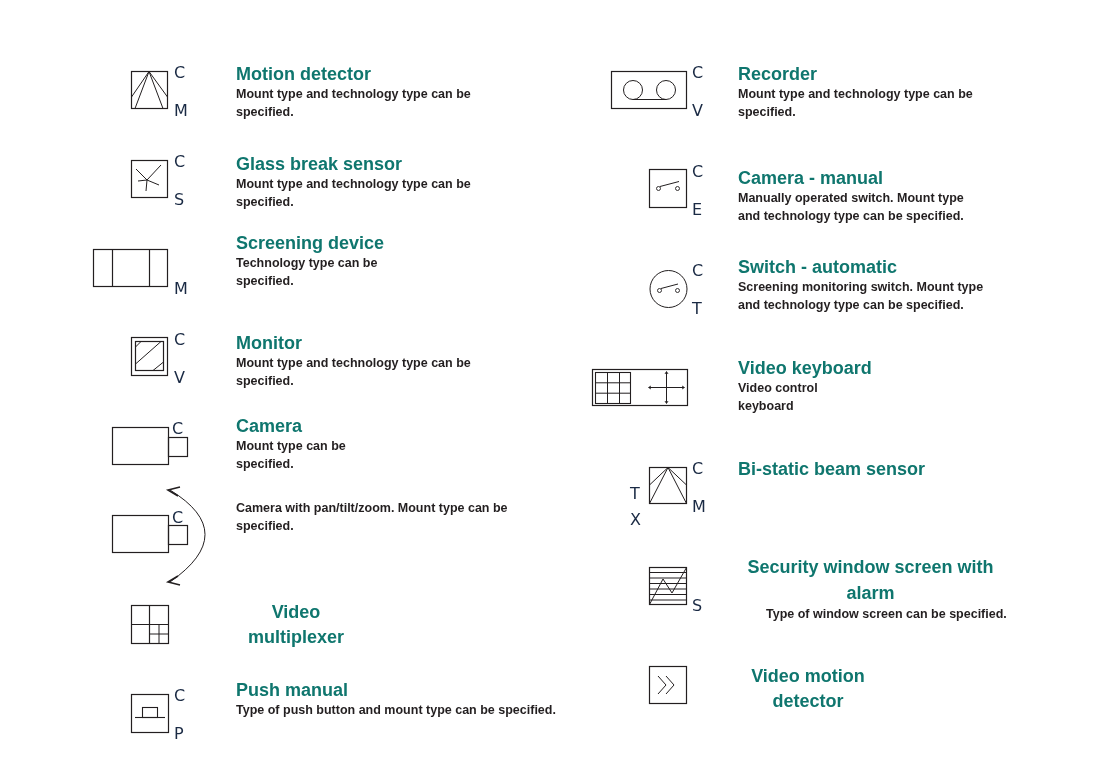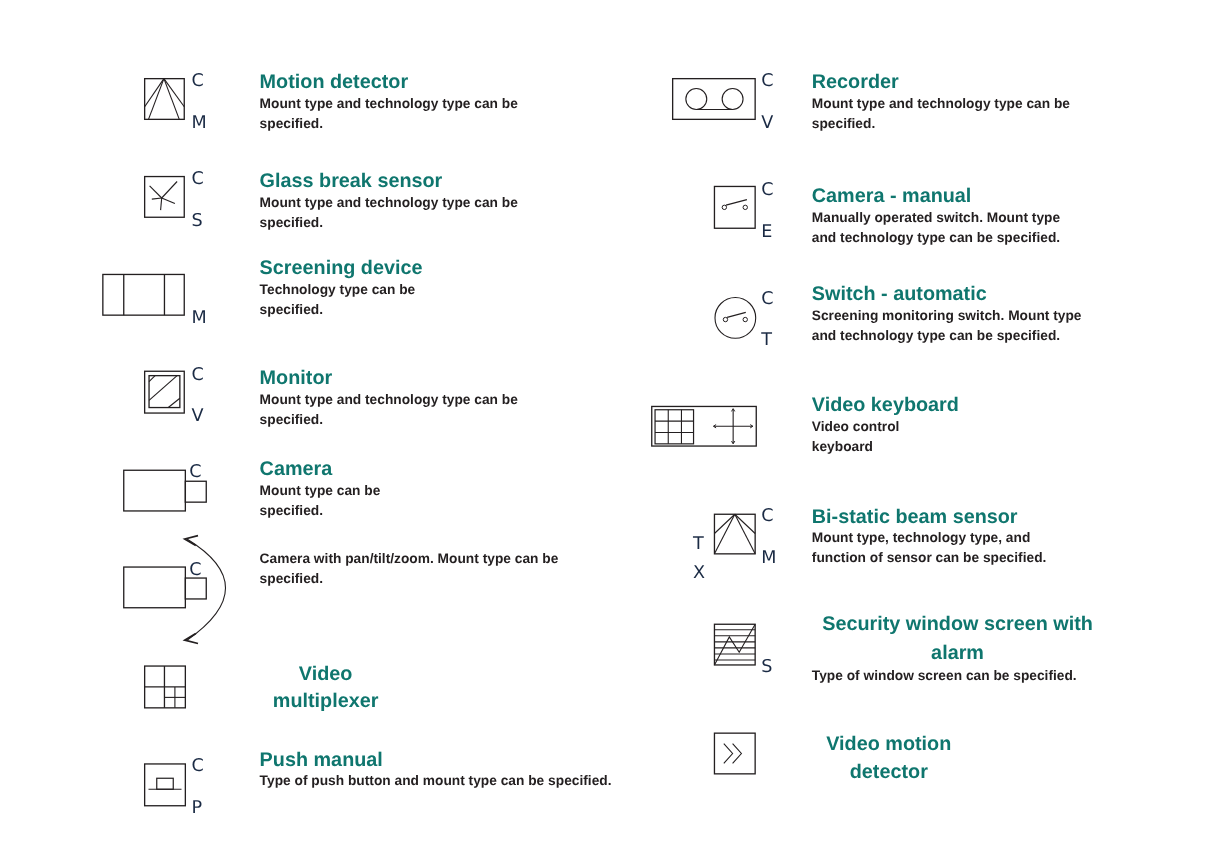"Mount type, technology type, and" div.desc { html: <div>Mount type, technology type, and function of sensor can be specified.</div> -> none }
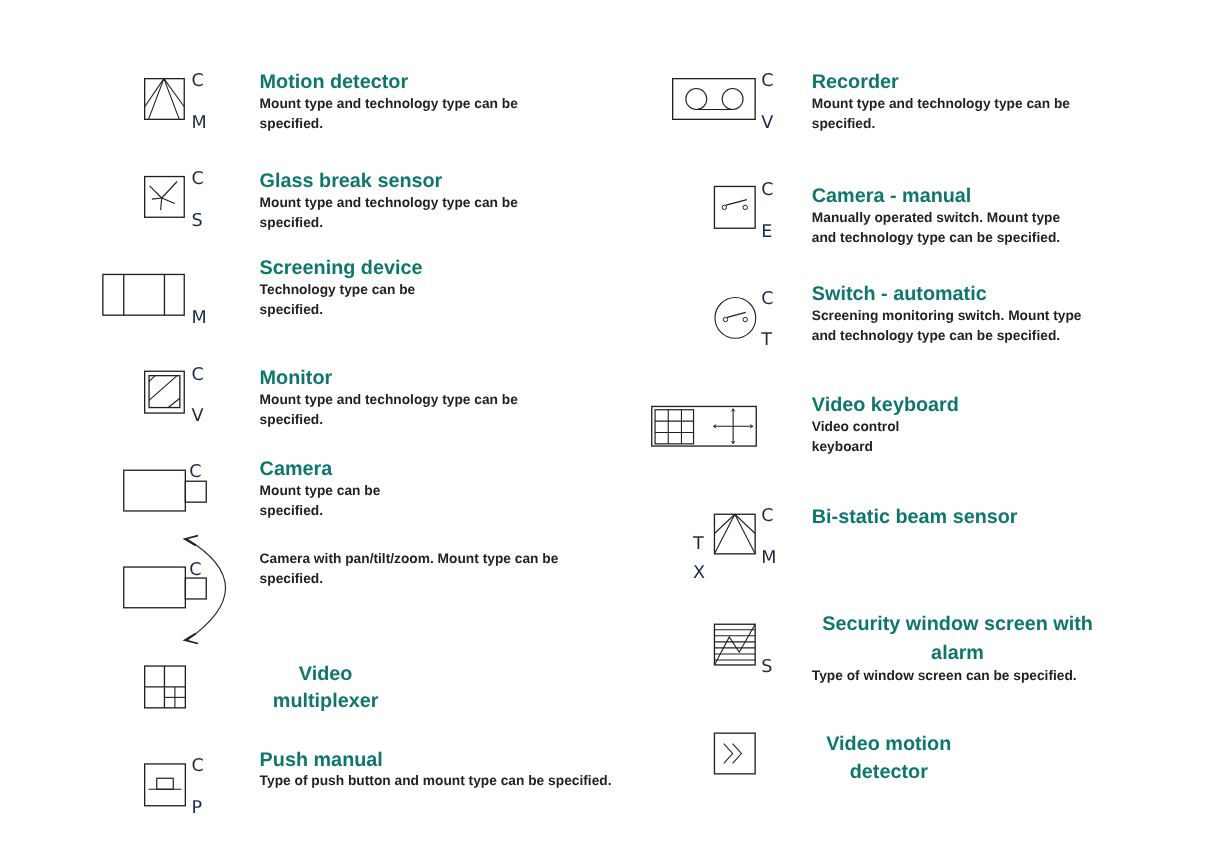"Type of window screen can" div.desc { margin-left: none -> 28px }
